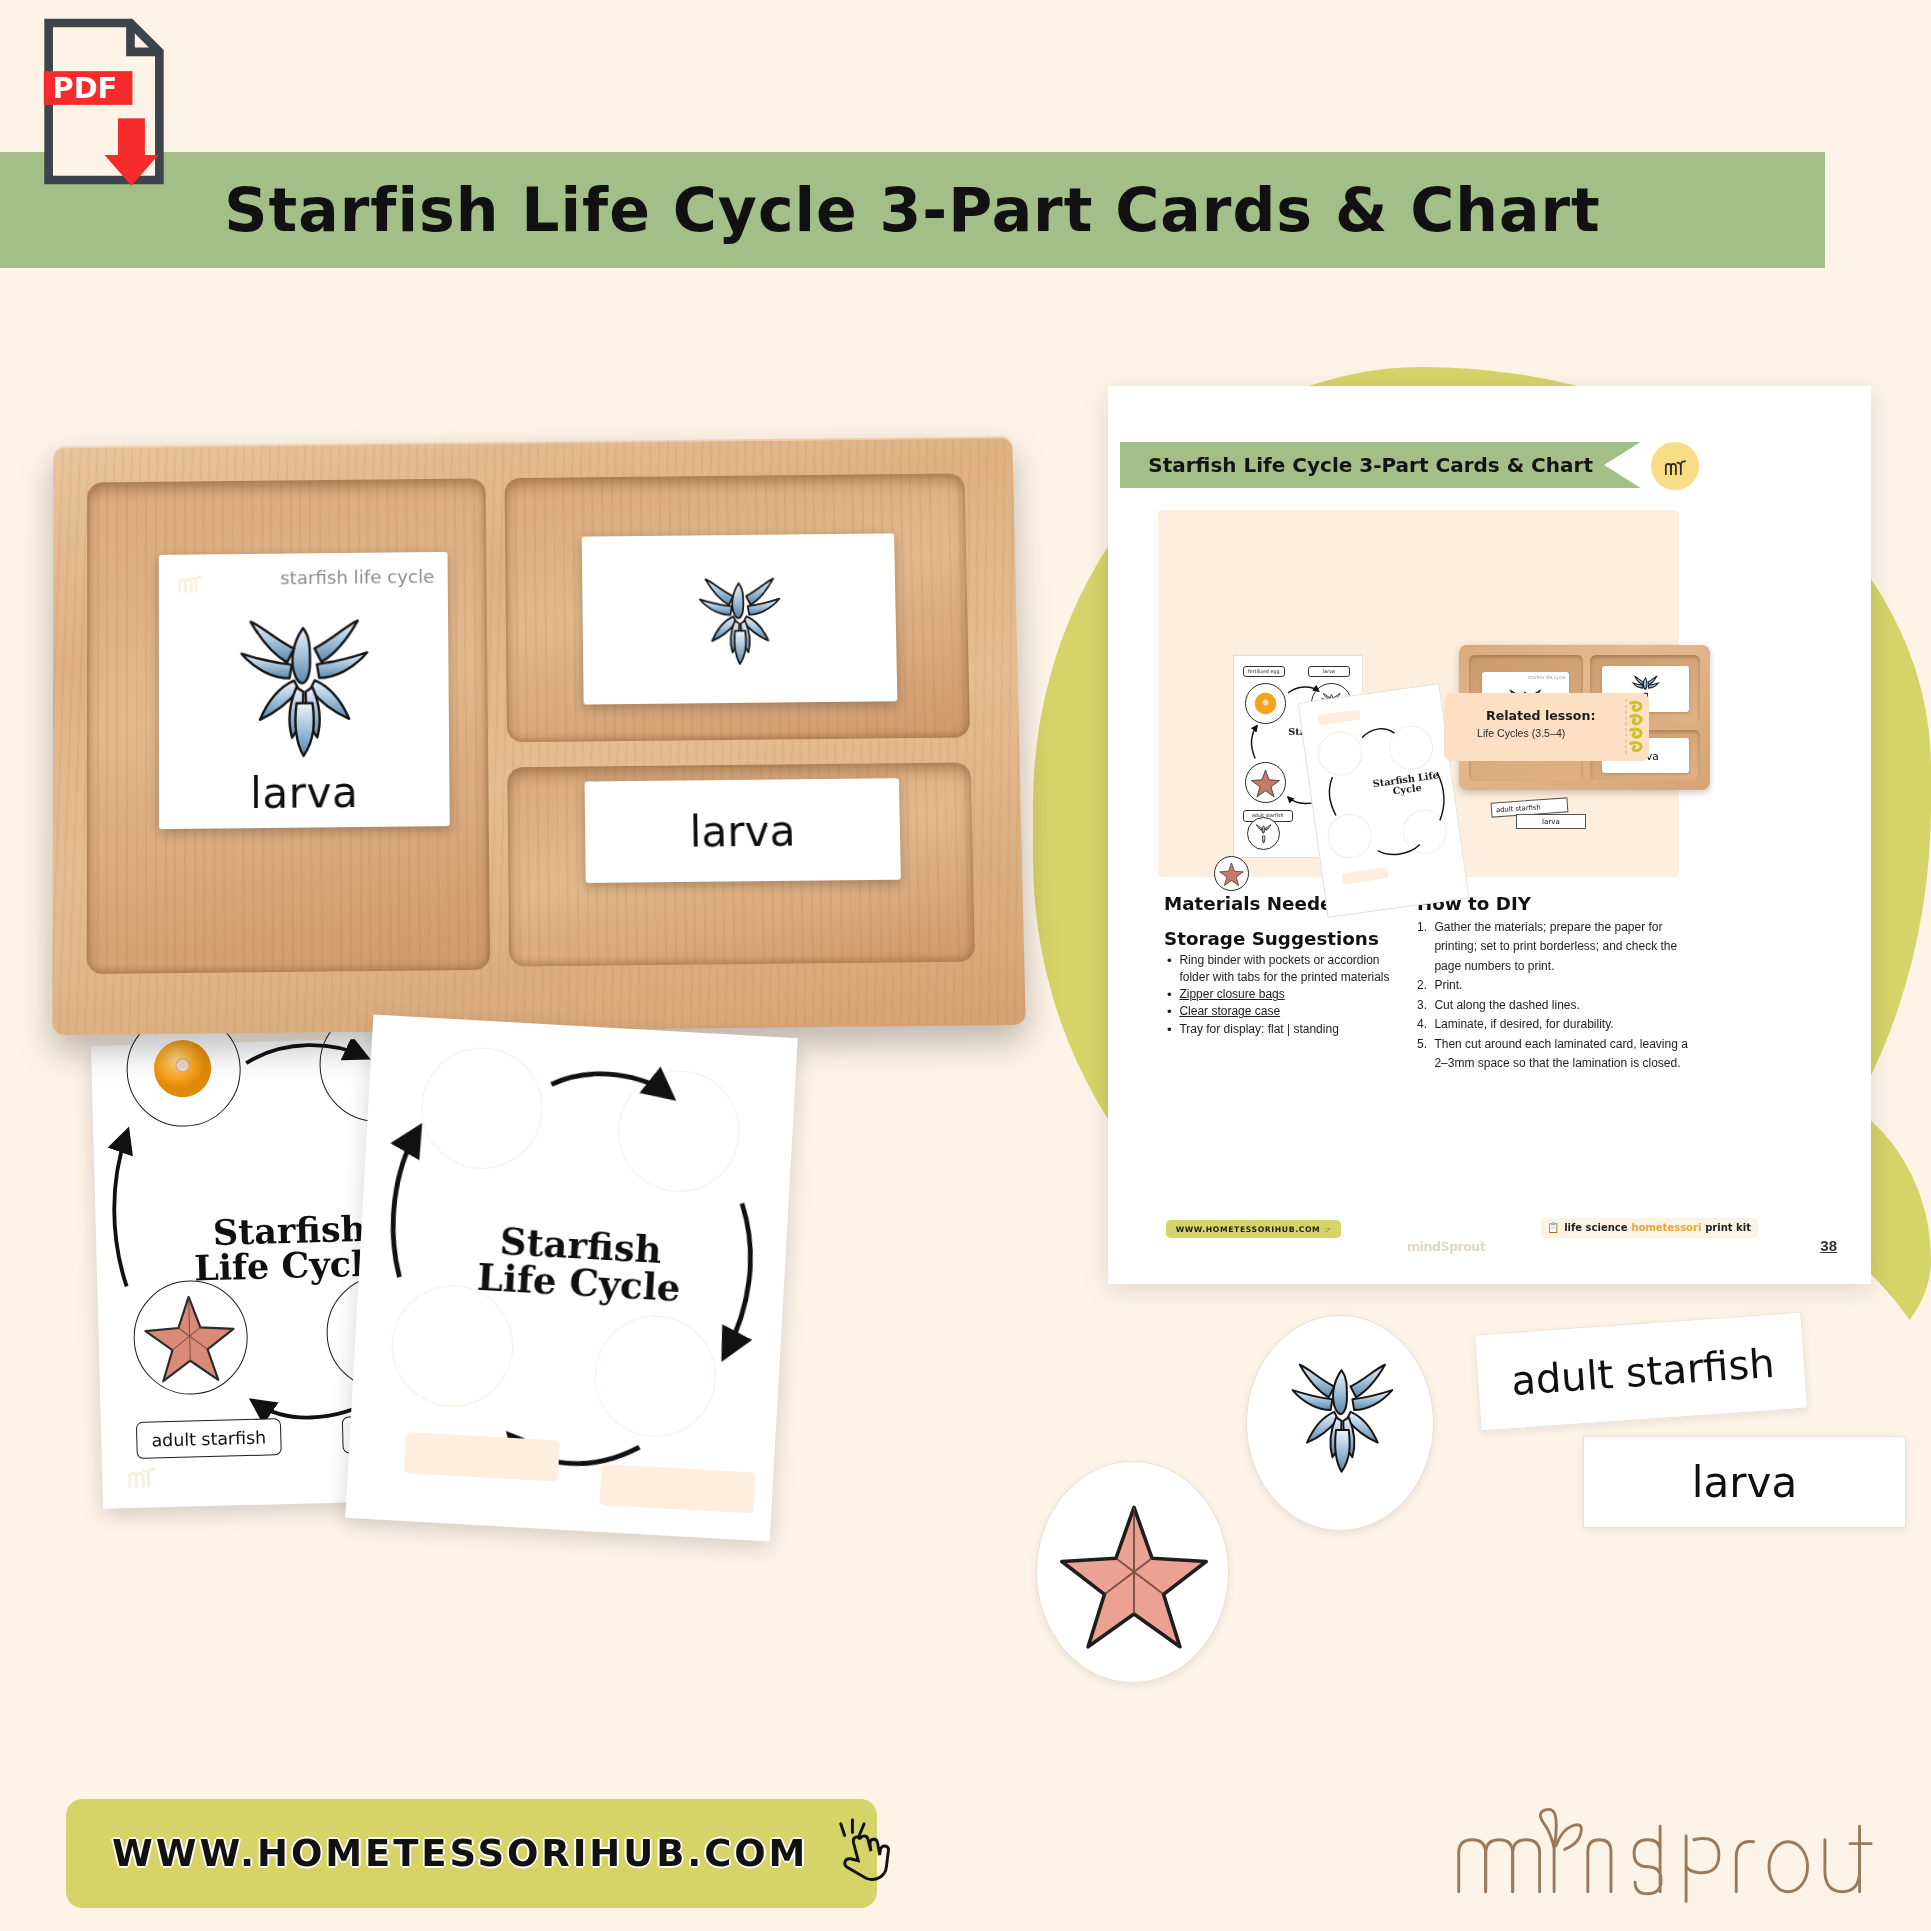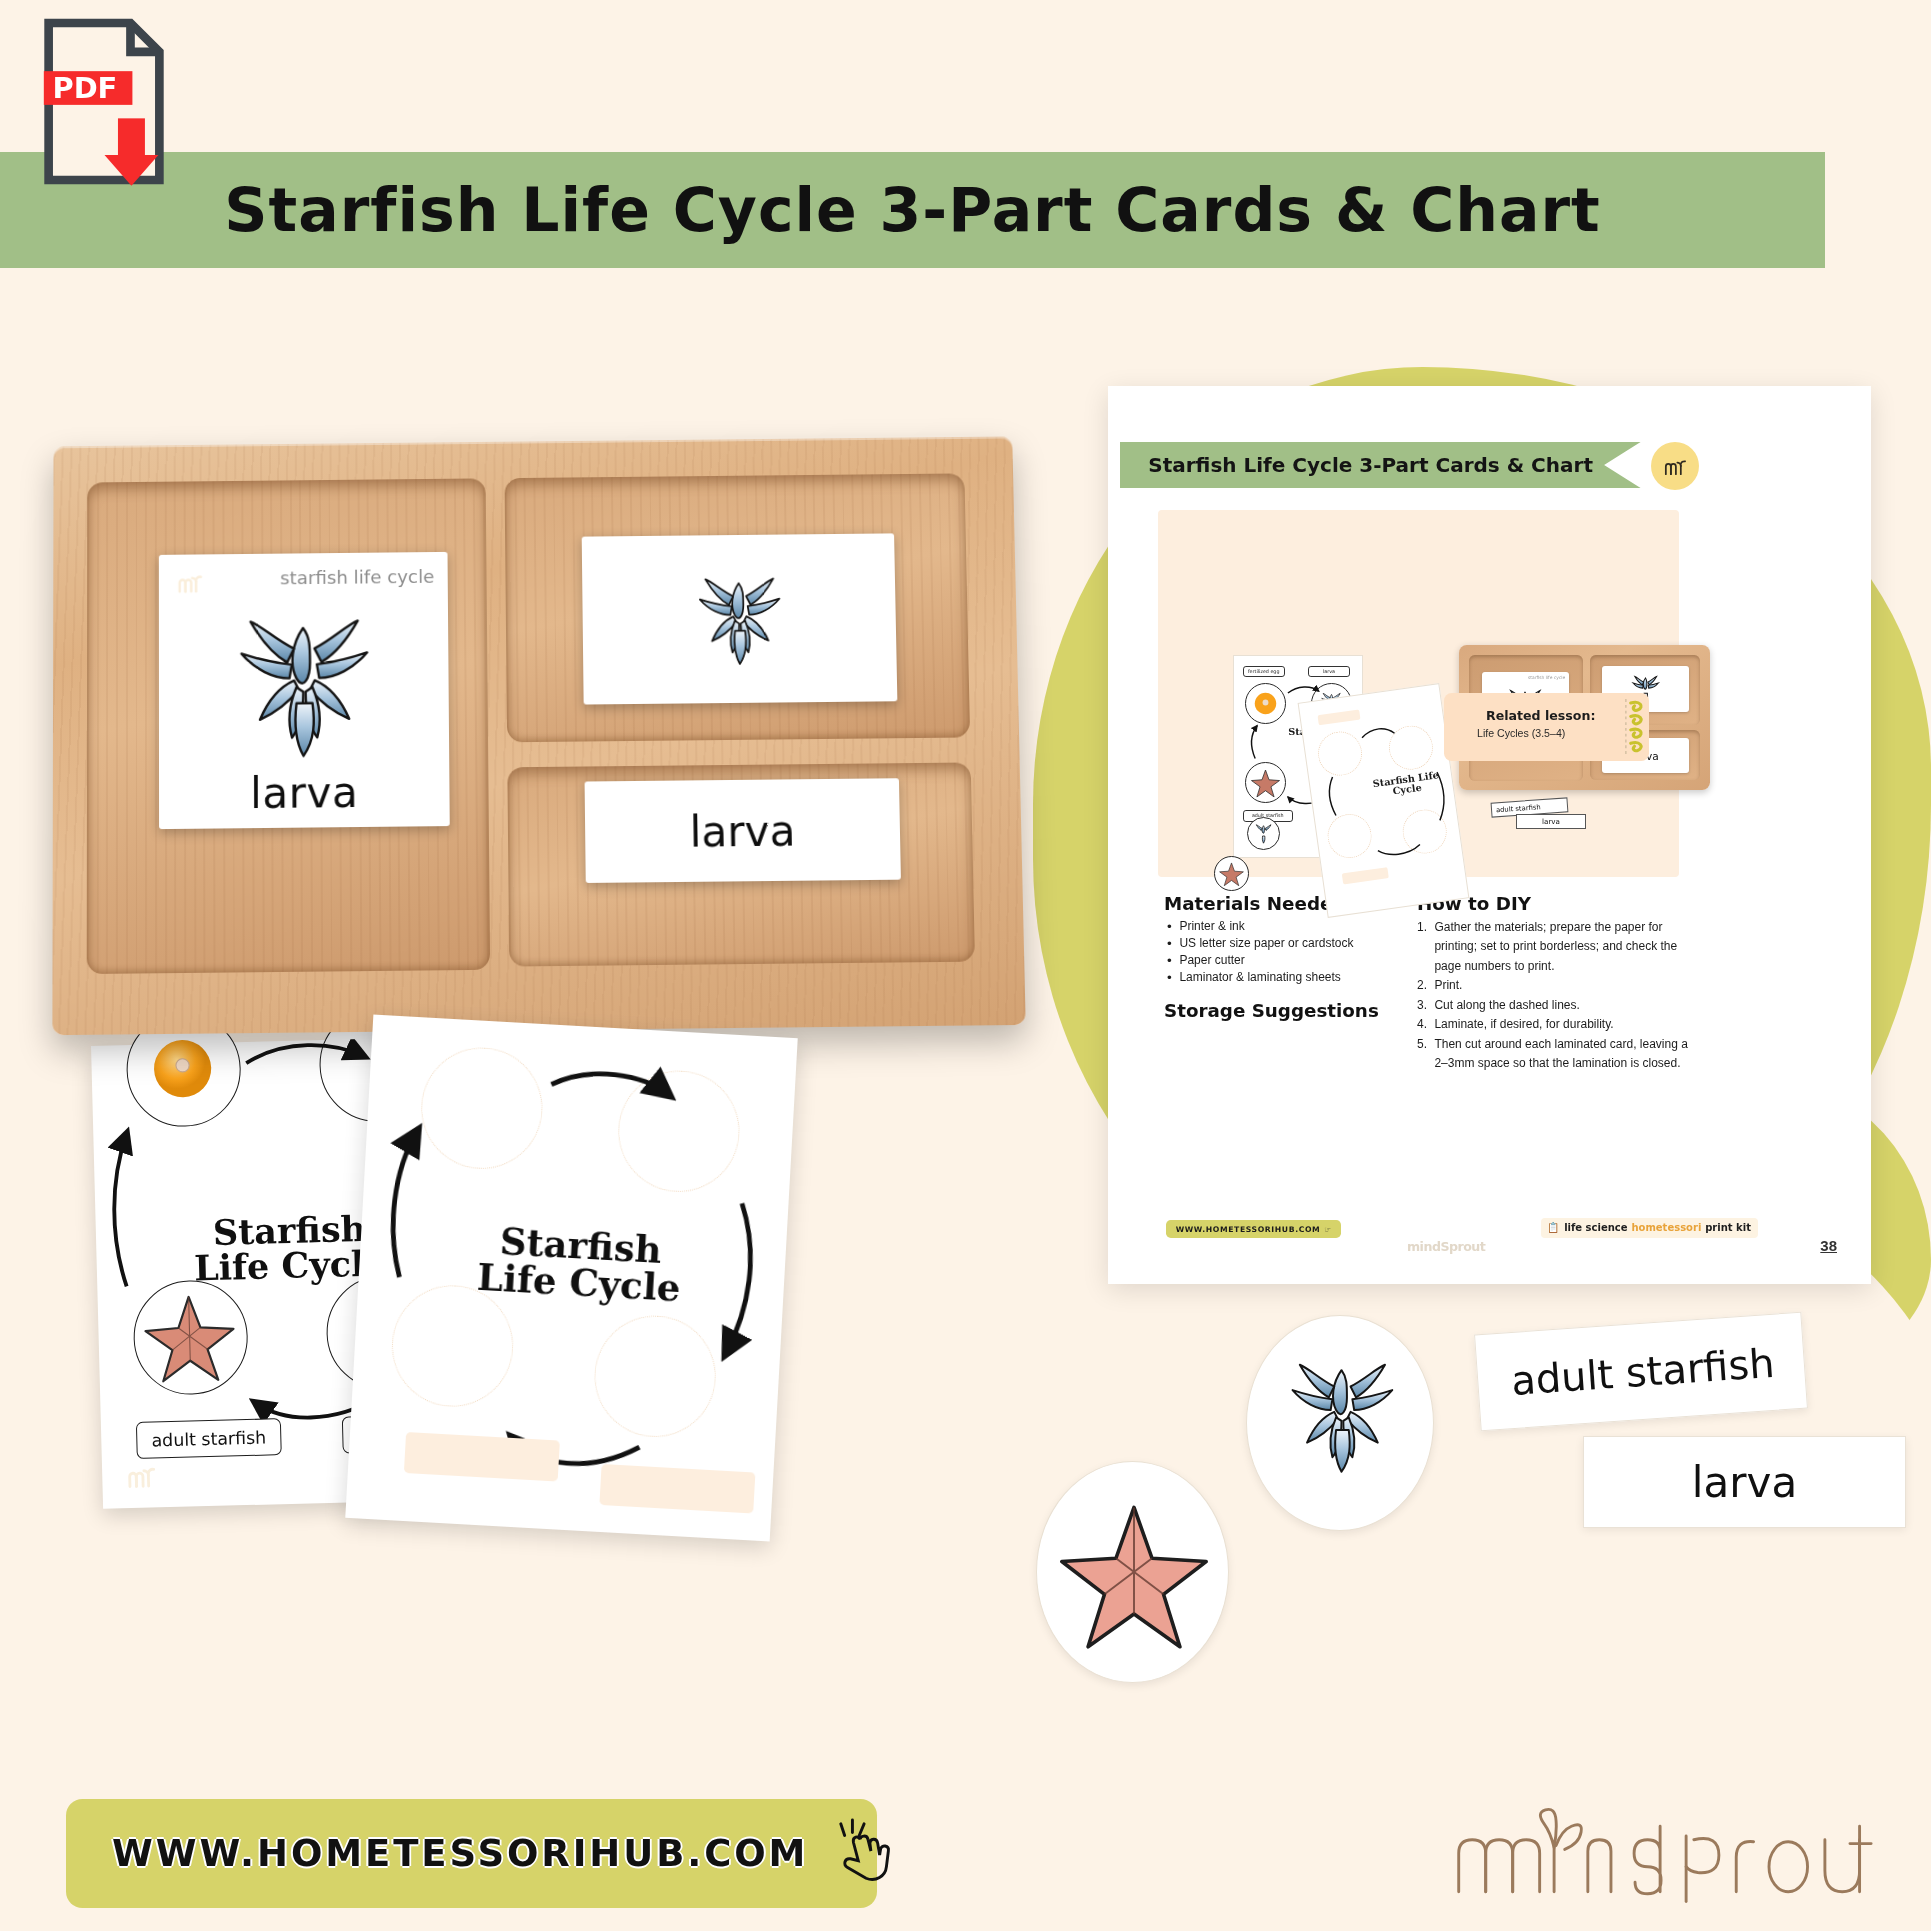"Printer & ink" ul.bul { html: <ul> <li>Printer &amp; ink</li> <li>US letter size paper or cardstock</li> <li>Paper cutter</li> <li>Laminator &amp; laminating sheets</li> </ul> -> none }
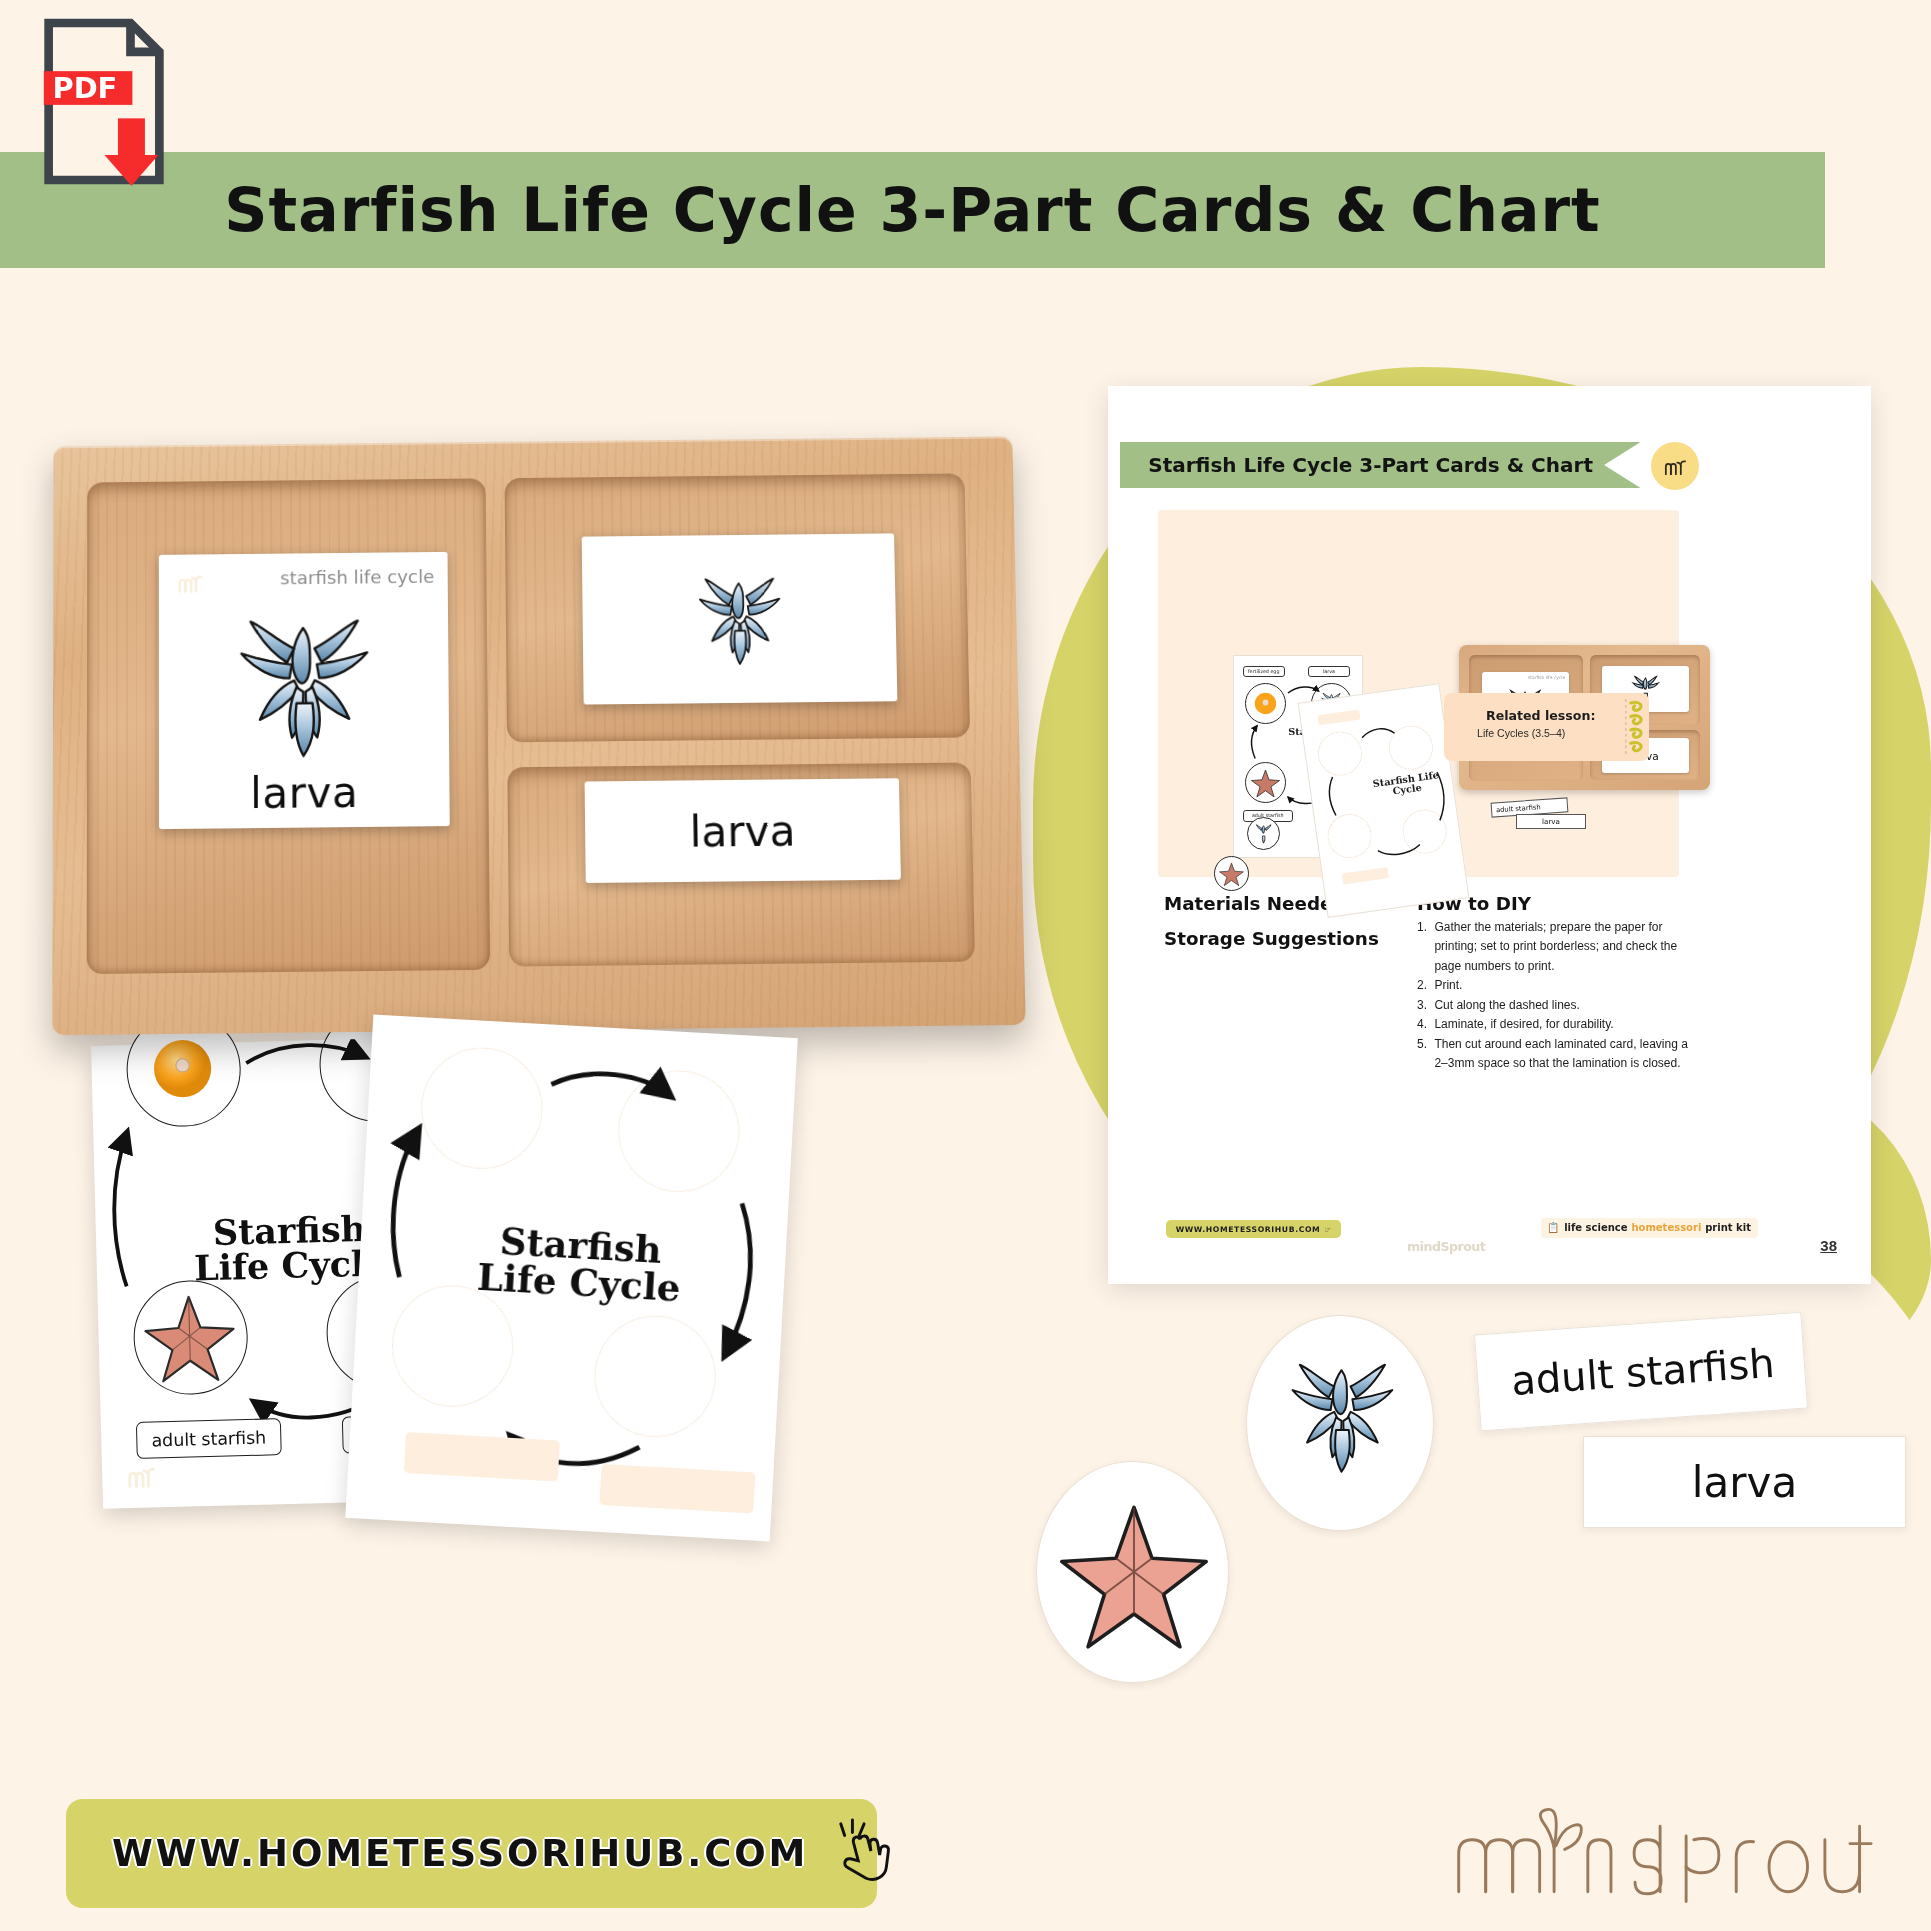"Ring binder with pockets or" ul.bul { html: none -> <ul> <li>Ring binder with pockets or accordion folder with tabs for the printed materials</li> <li>Zipper closure bags</li> <li>Clear storage case</li> <li>Tray for display: flat | standing</li> </ul> }
